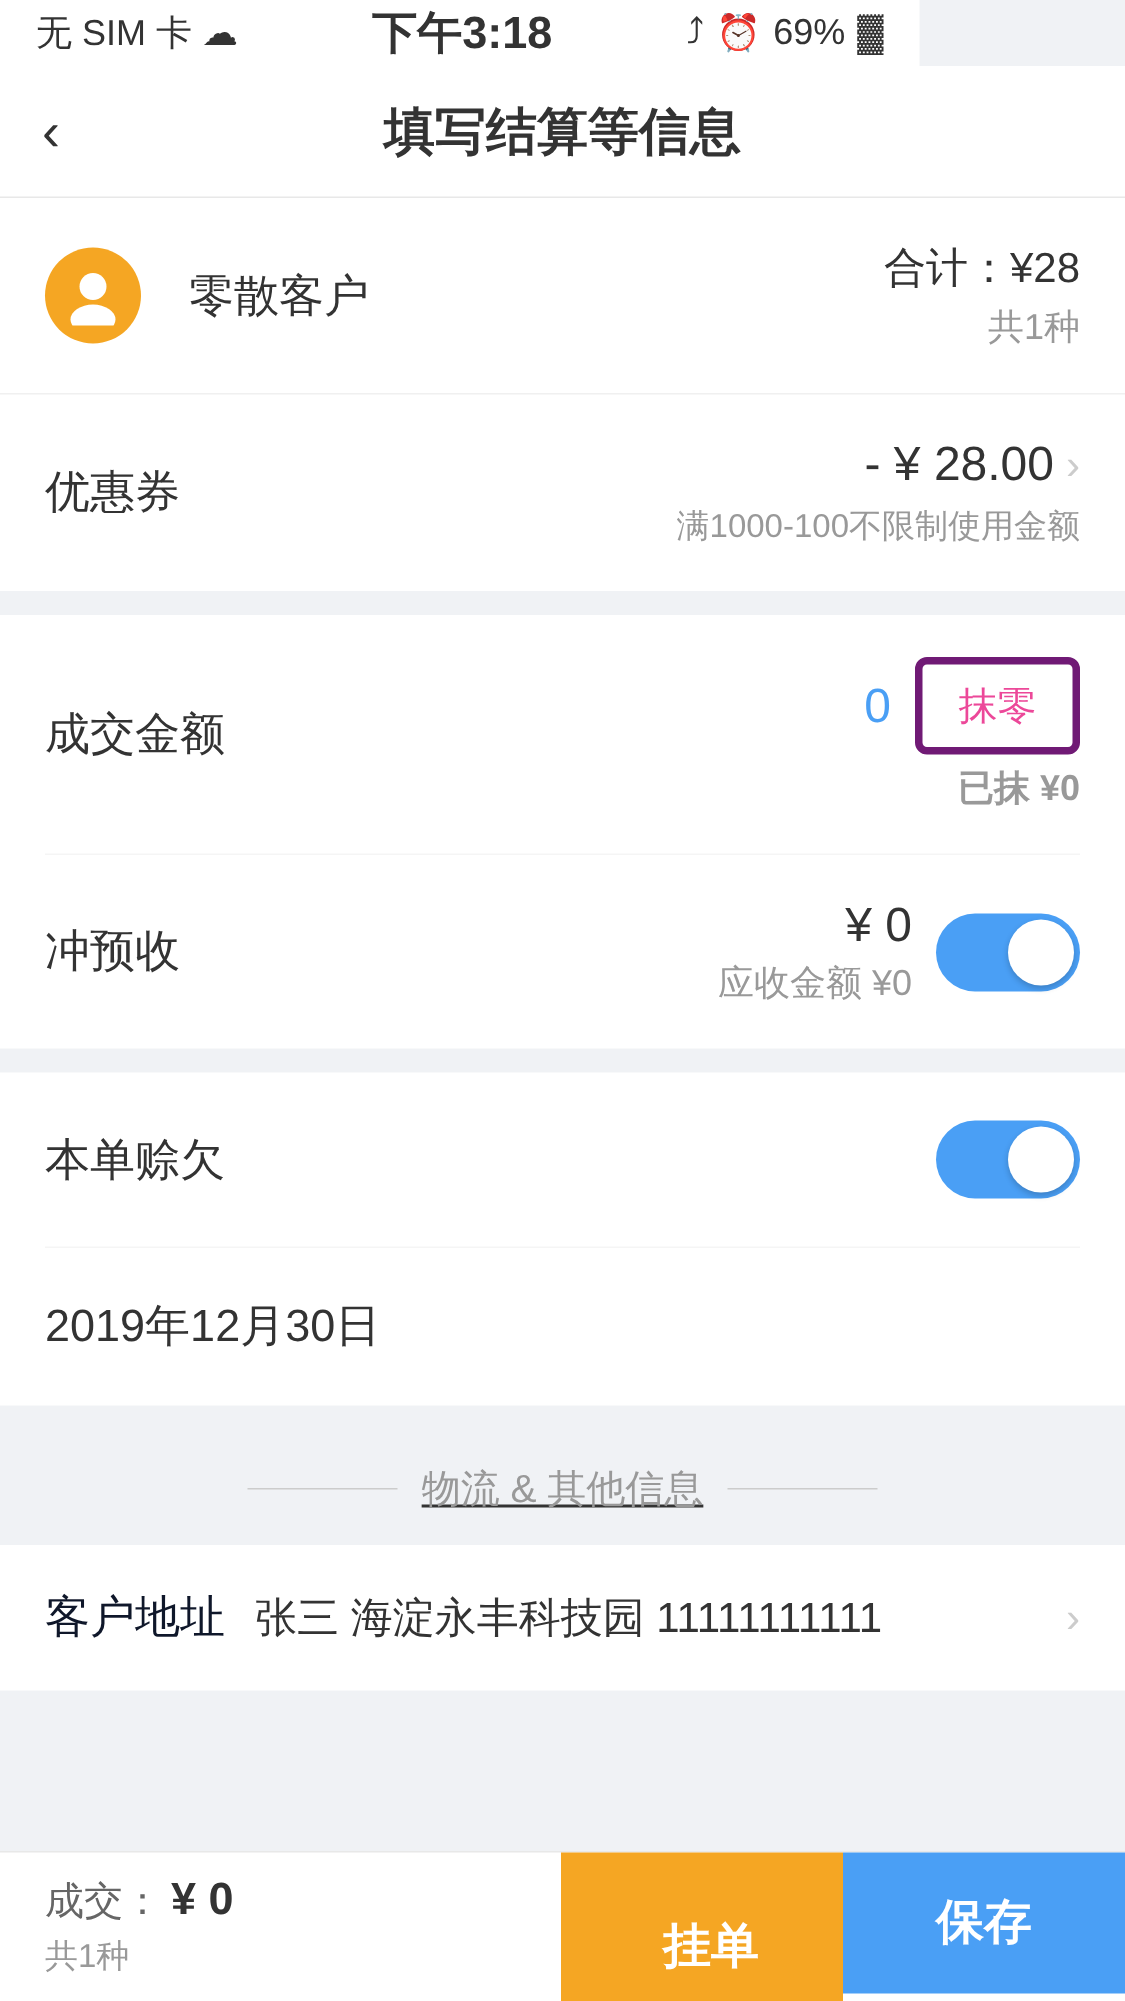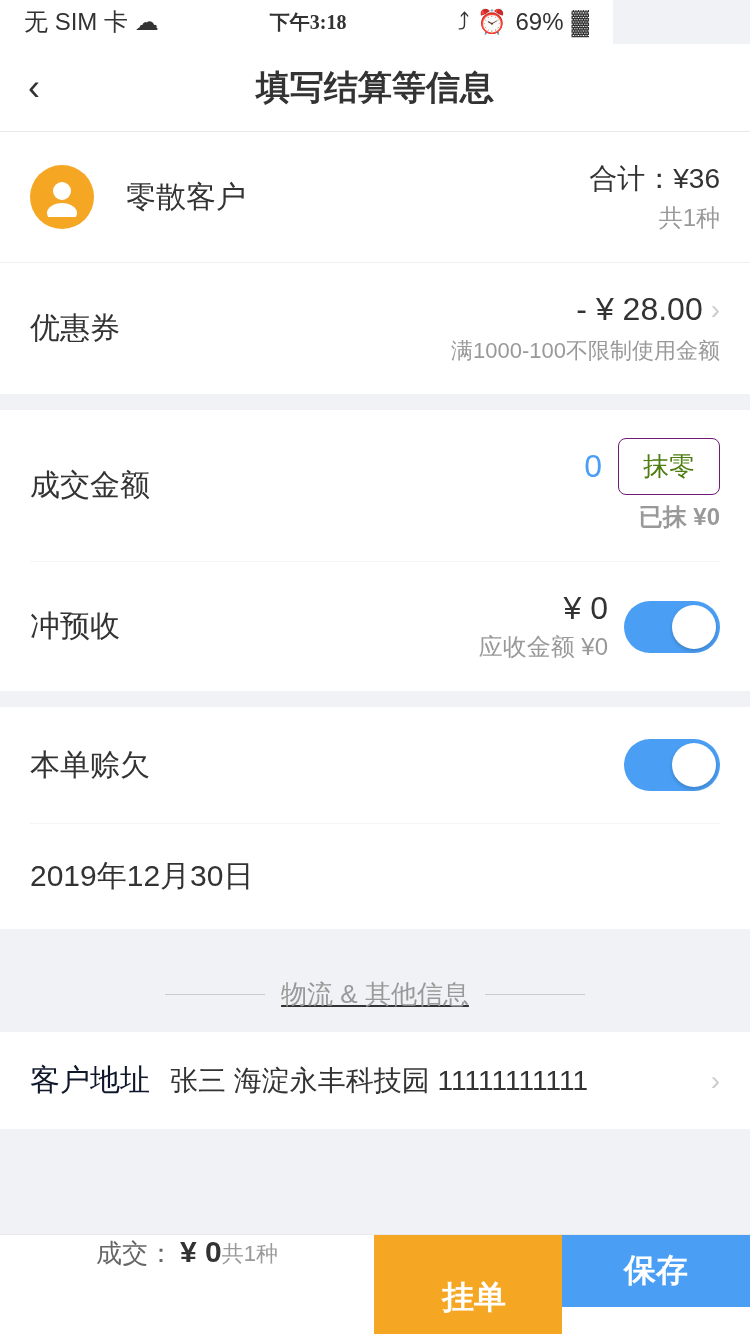"下午3:18" .status-center { font-family: Liberation Serif, serif -> none; font-size: 20px -> 30px }
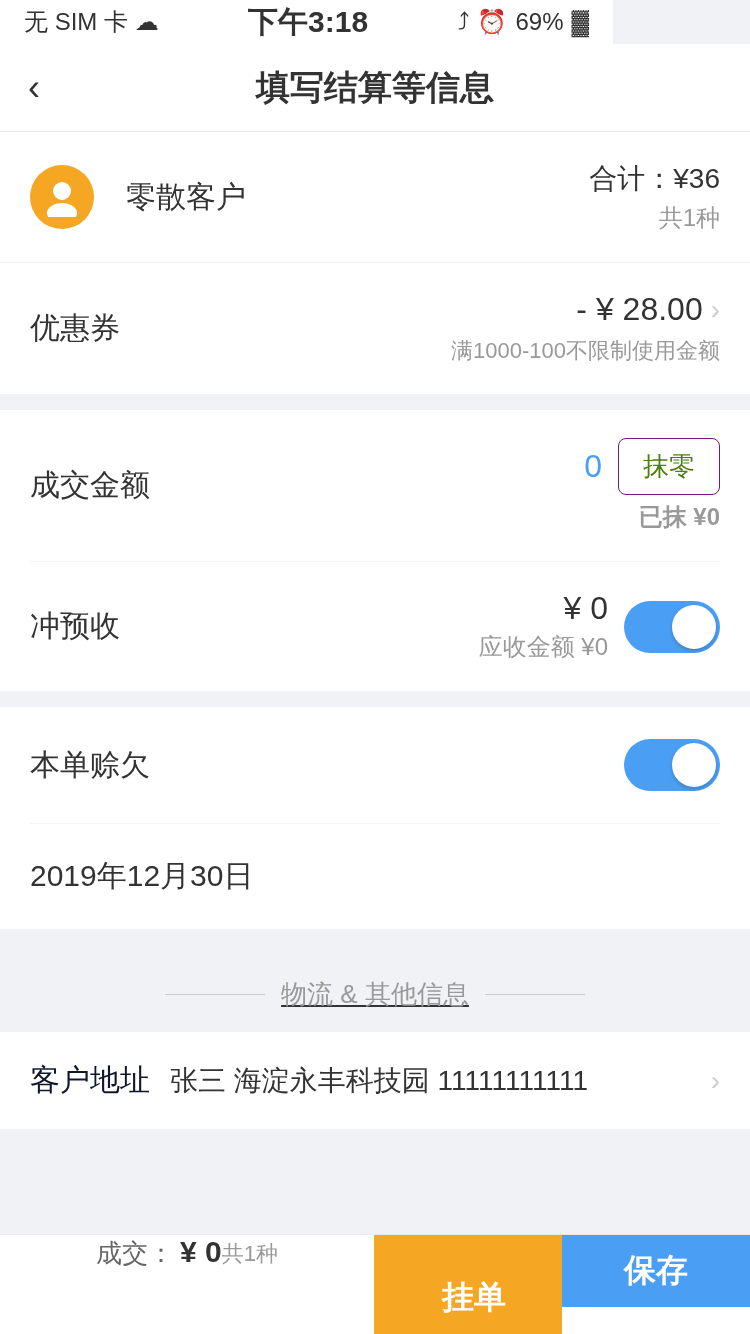"合计：¥36" div.customer-total { text: ¥36 -> ¥28 }
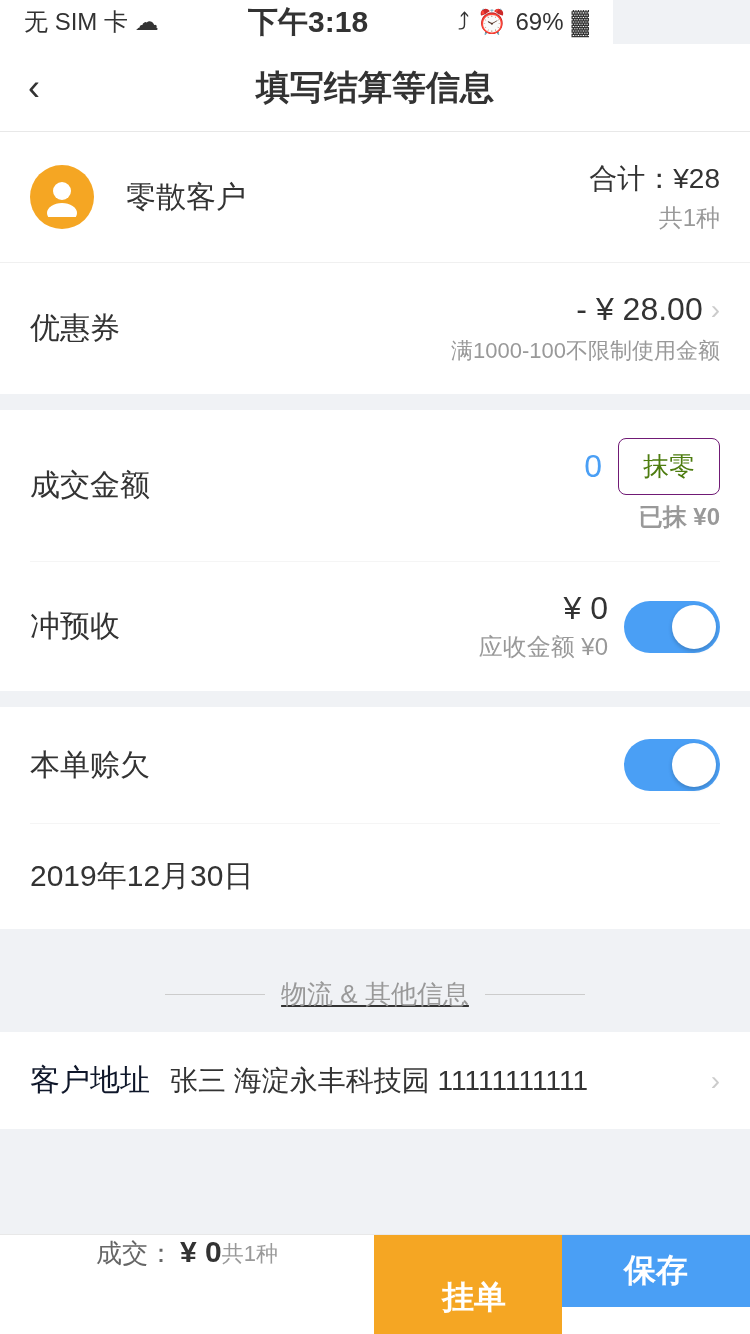"抹零" .round-button { border: 1px solid #701a75 -> 5px solid #701a75; color: #4d7c0f -> #ec4899 }
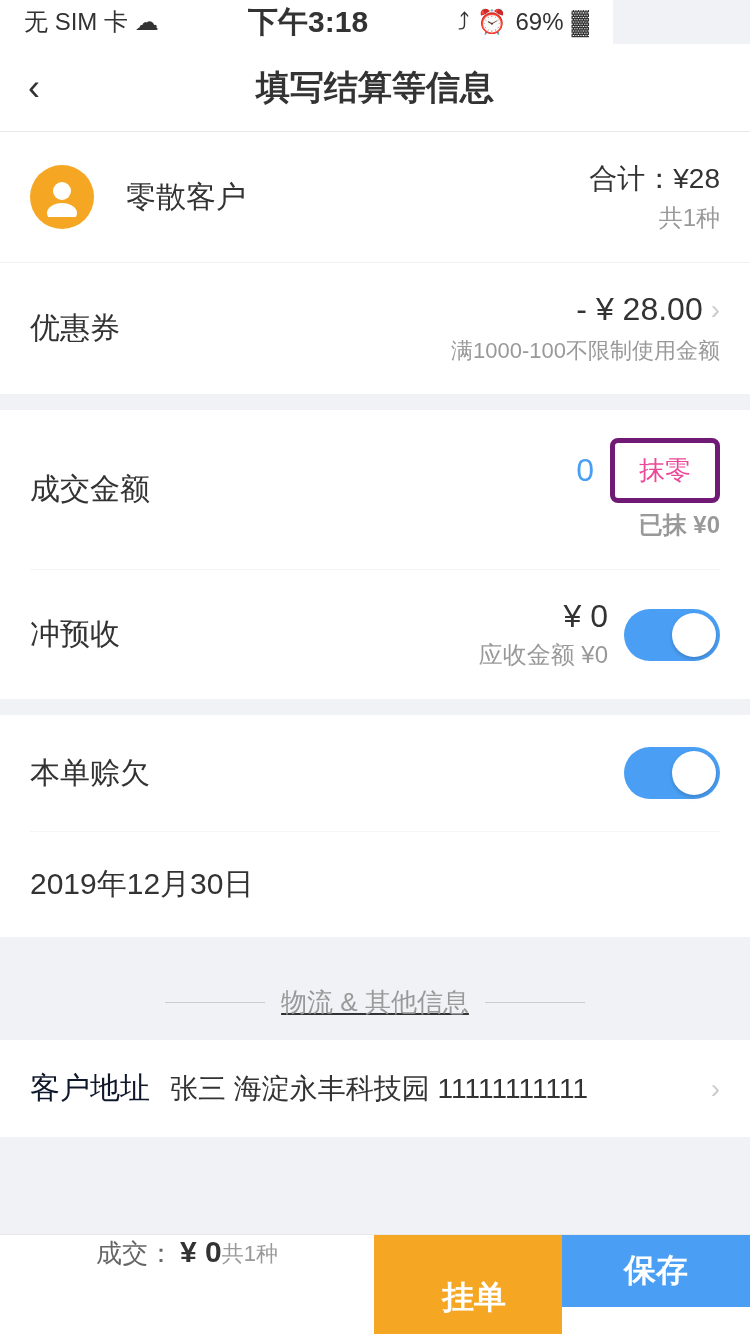"本单赊欠" .debt-section { margin-bottom: 28px -> 18px }
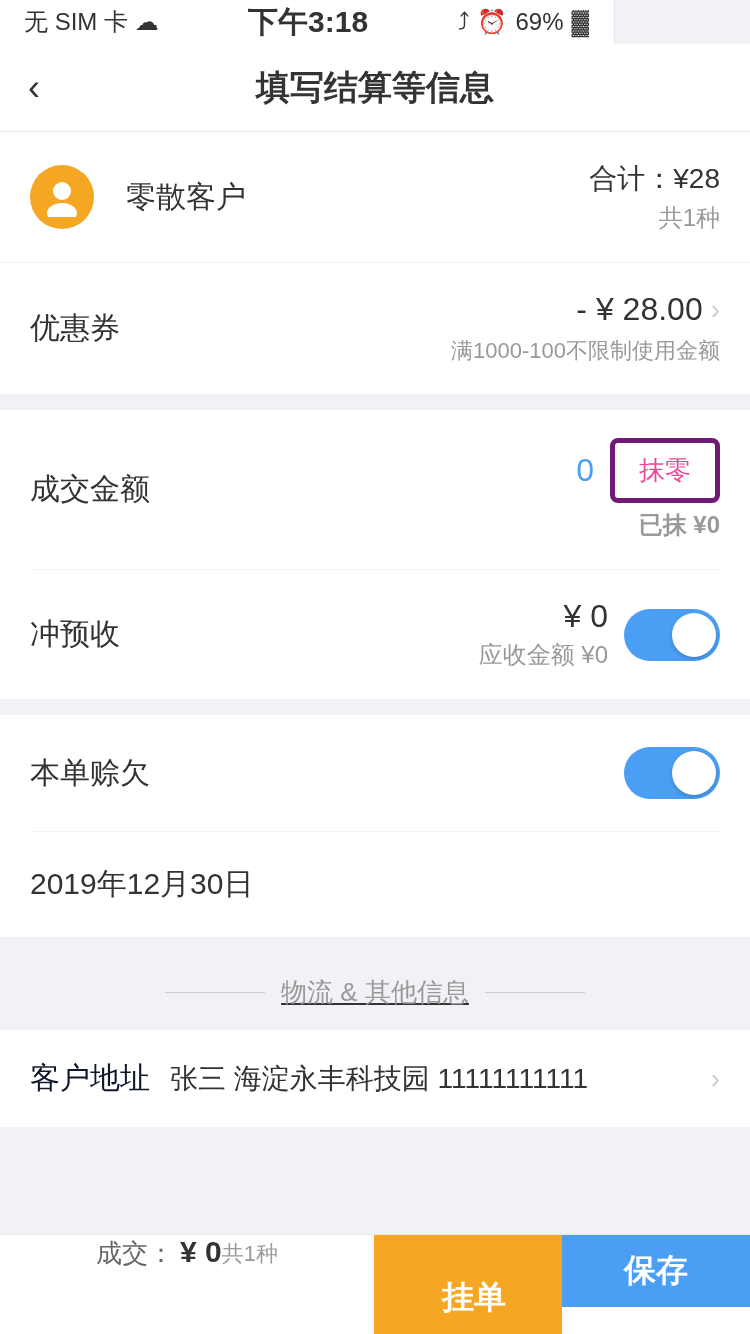"成交：" .bottom-info { flex-direction: row -> column }
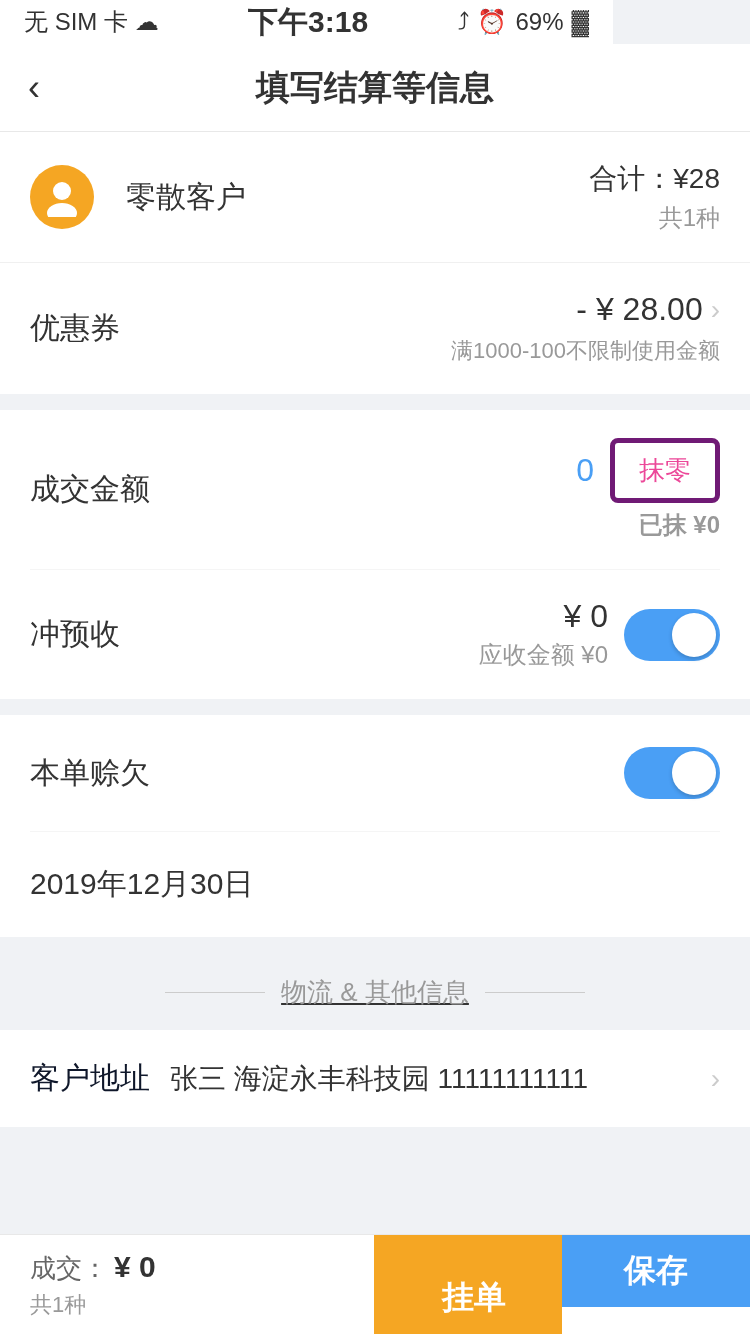"保存" .btn-save { height: 72px -> 94px }
